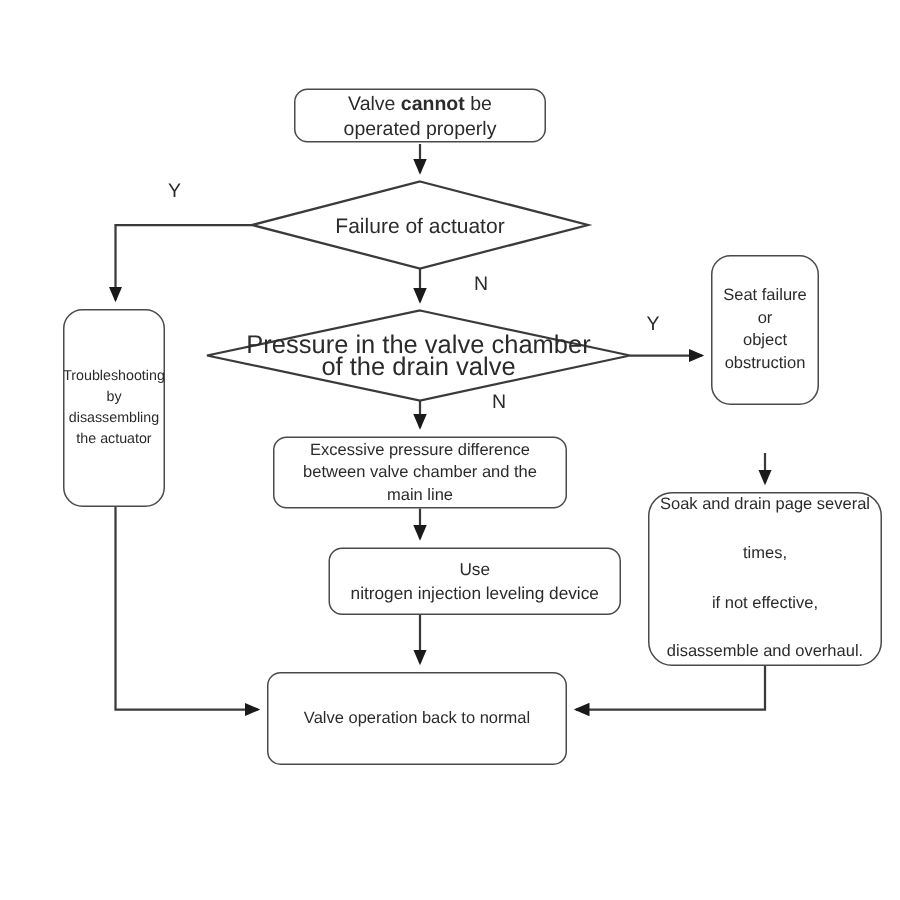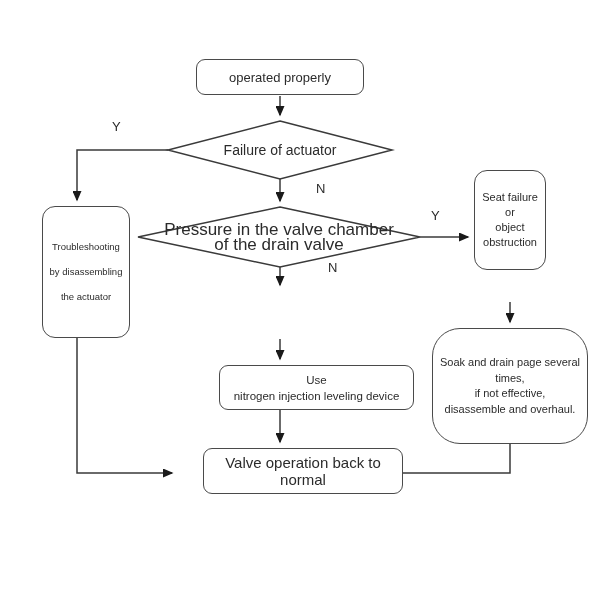"Valve cannot be" div { html: none -> <div><span>Valve </span><b>cannot</b><span> be</span></div> }
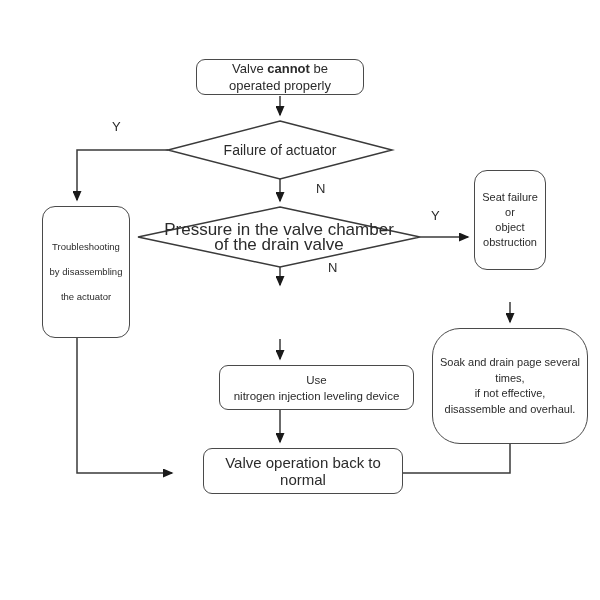"Troubleshooting" .node-troubleshooting { gap: 11px -> none; width: 88px -> 68px }
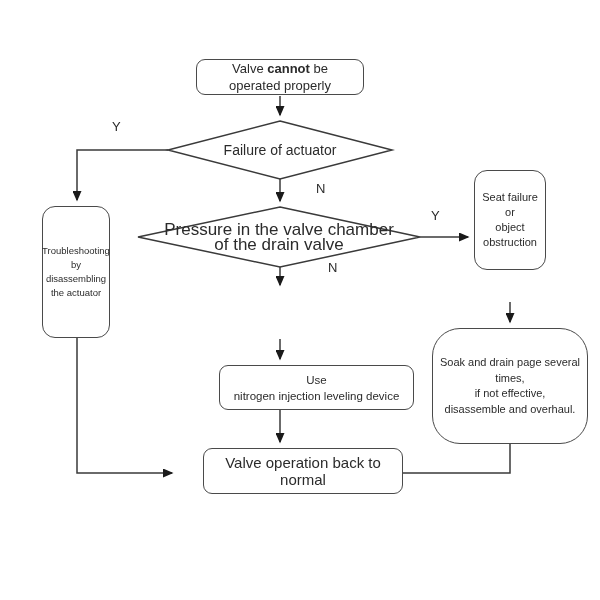"Excessive pressure difference" div.node { html: none -> <div> <div>Excessive pressure difference</div> <div>between valve chamber and the</div> <div>main line</div> </div> }
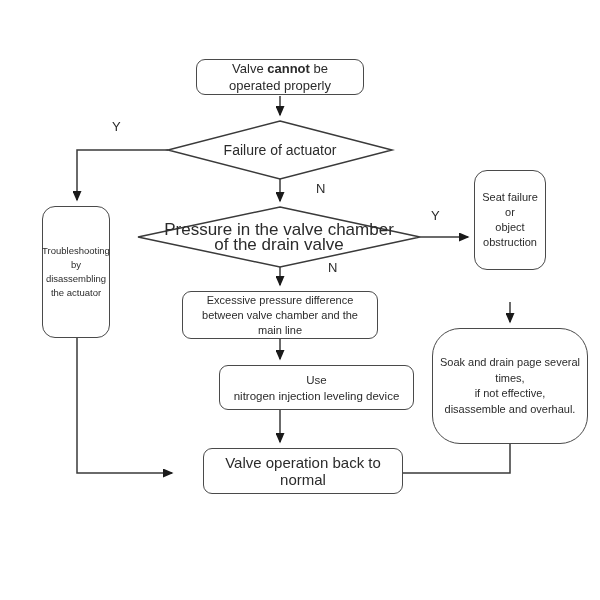"Soak and drain page several" .node-soak { border-radius: 28px -> 16px; justify-content: none -> space-between }
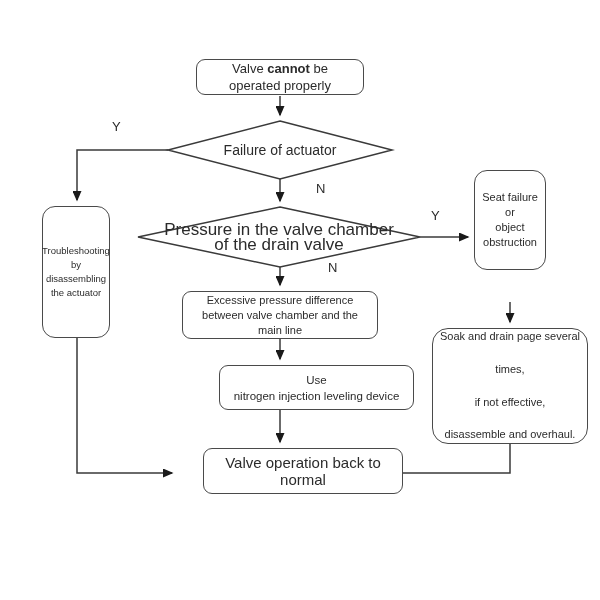"Valve operation back to normal" .node-normal { font-size: 15px -> 11px; height: 46px -> 62px; margin-left: 25px -> none }
